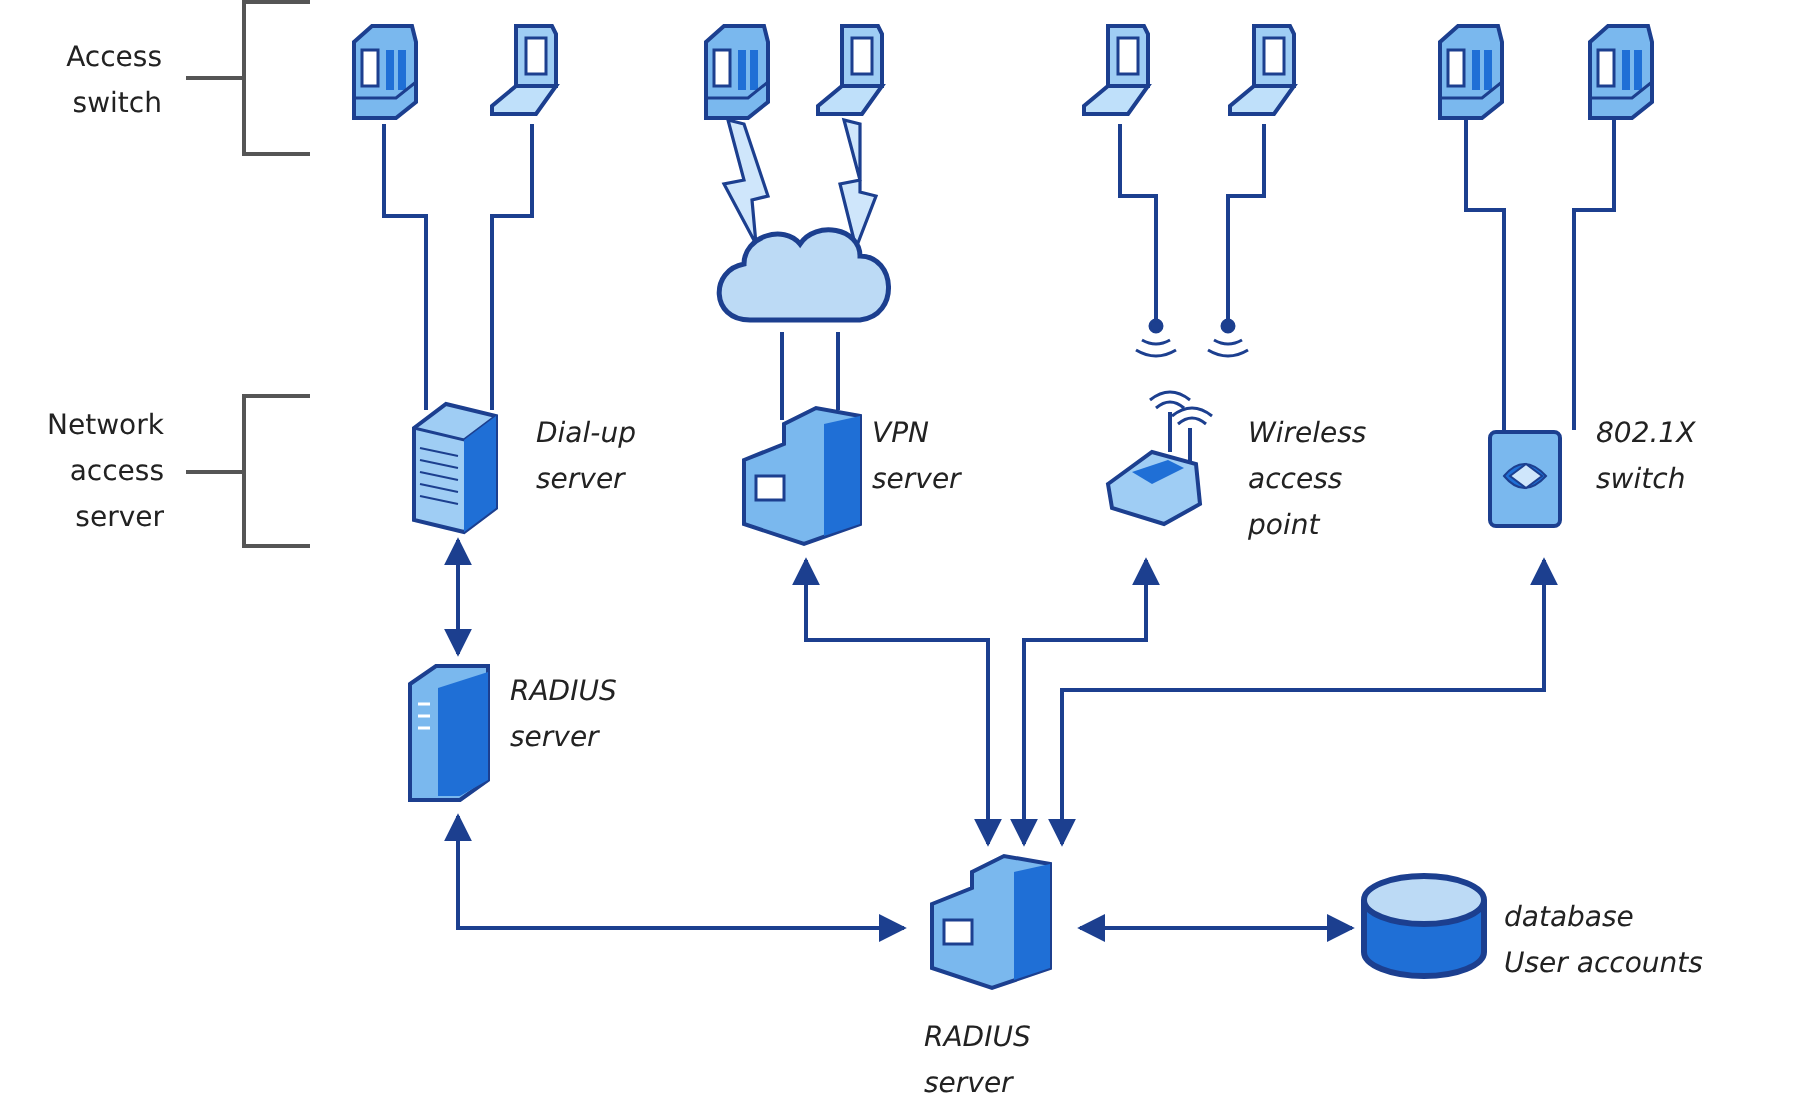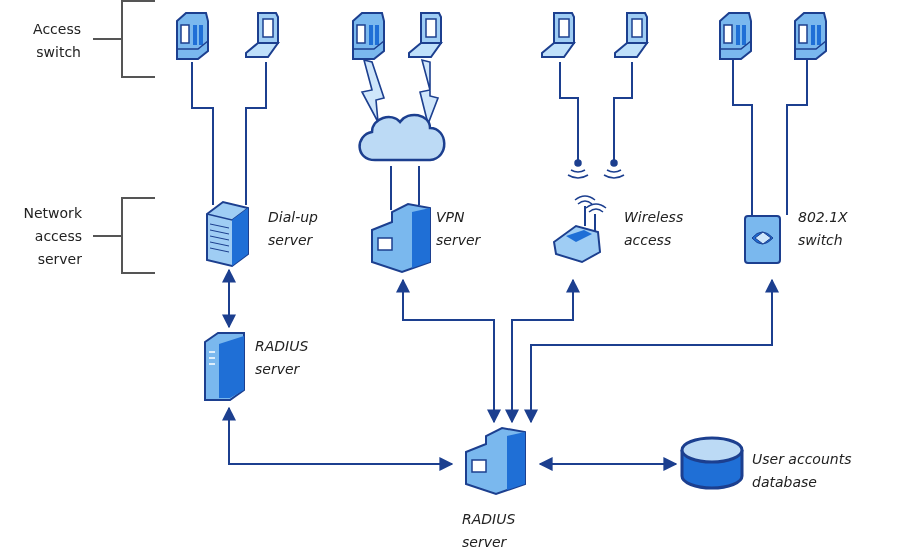"point" span { html: none -> <span>point</span> }
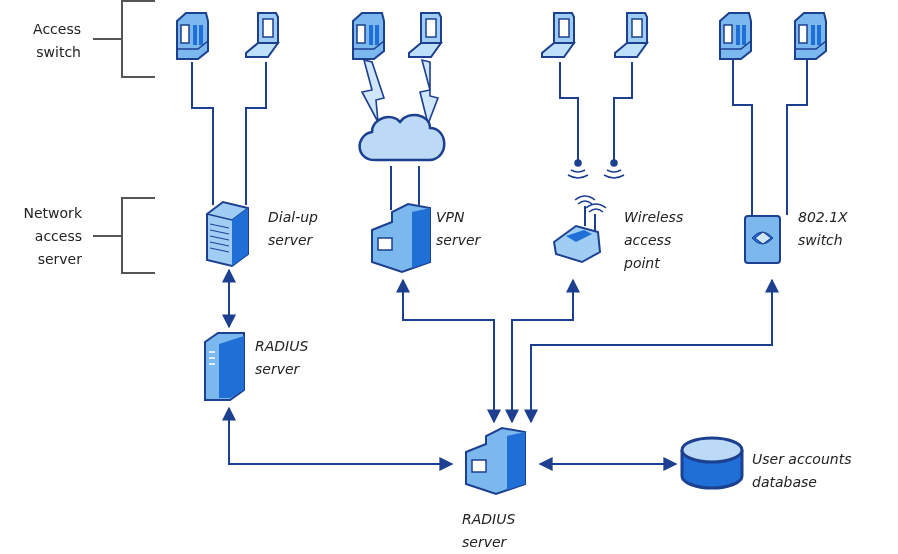"User accounts" span { order: before "database" -> after "database" }
